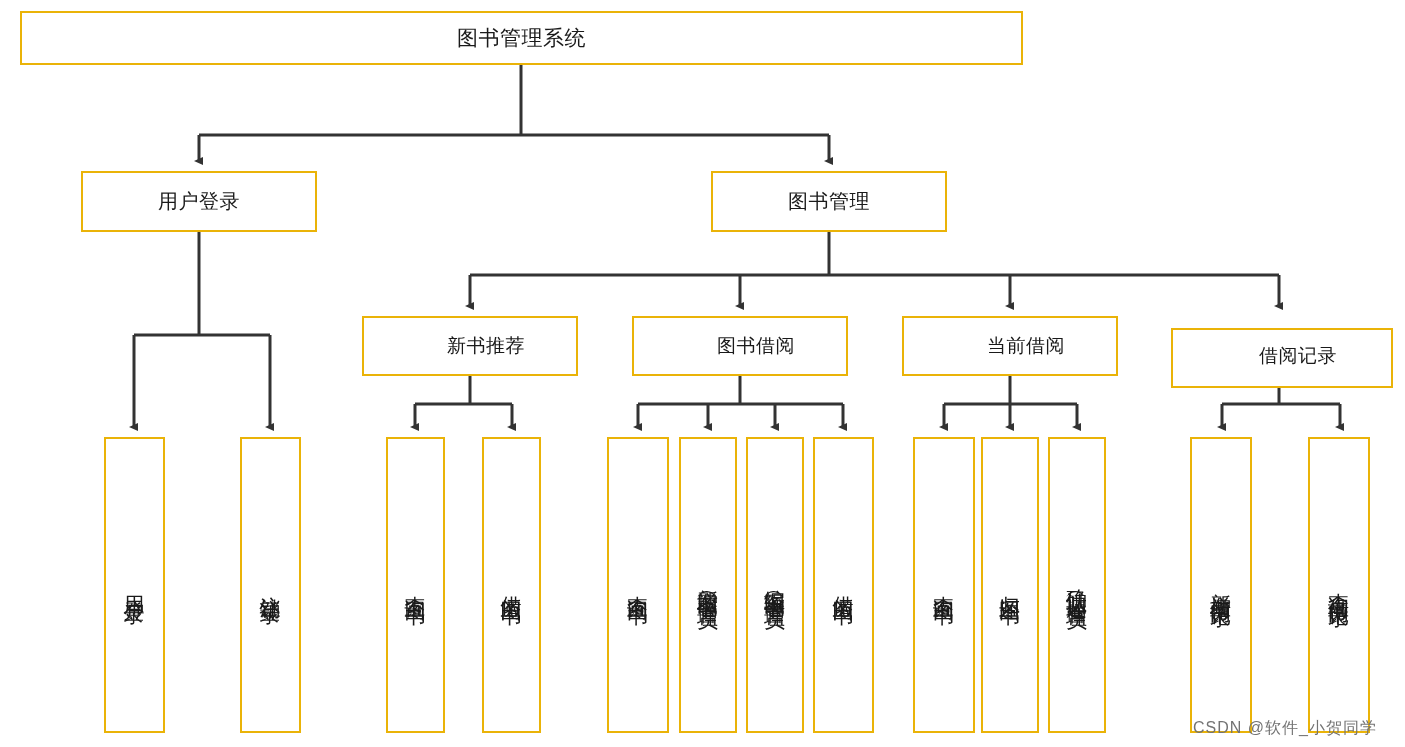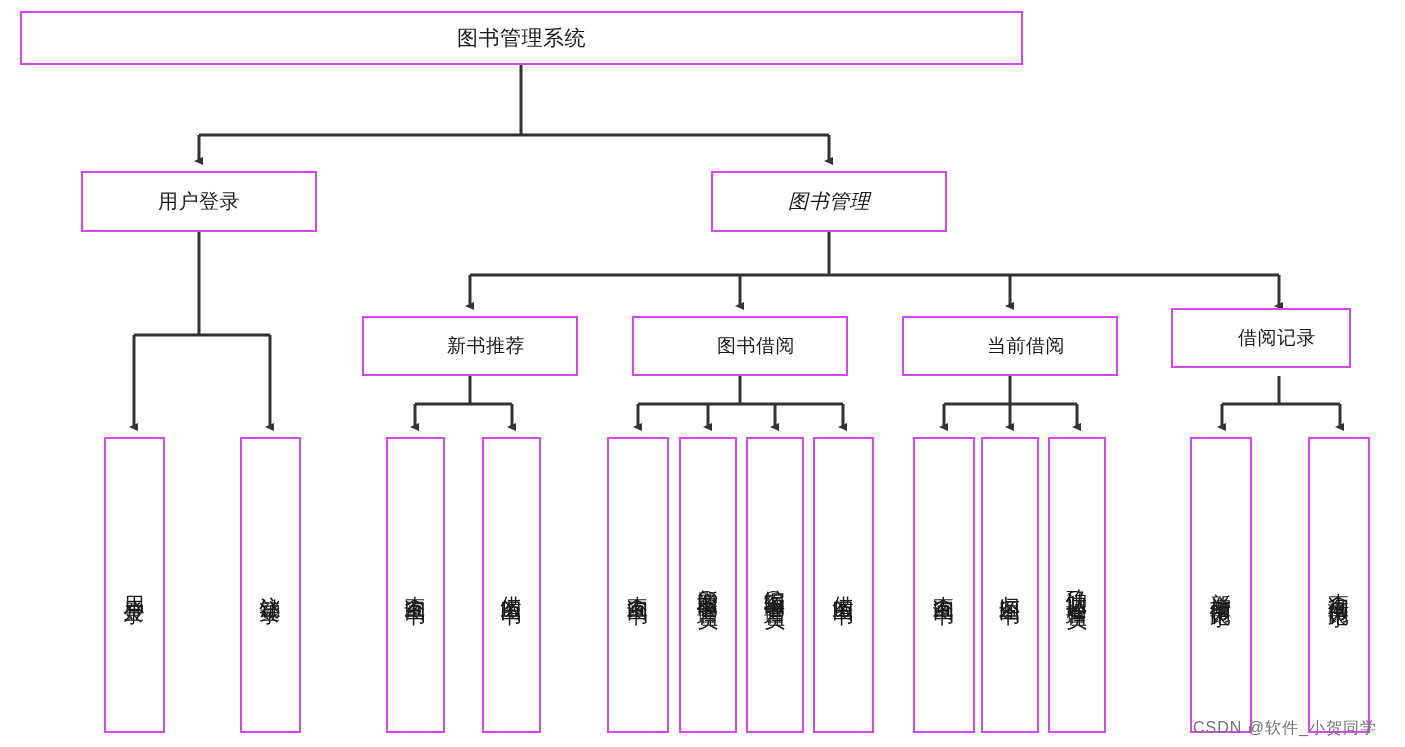"图书管理系统" .node { border: 2px solid #d946ef -> 2px solid #eab308 }
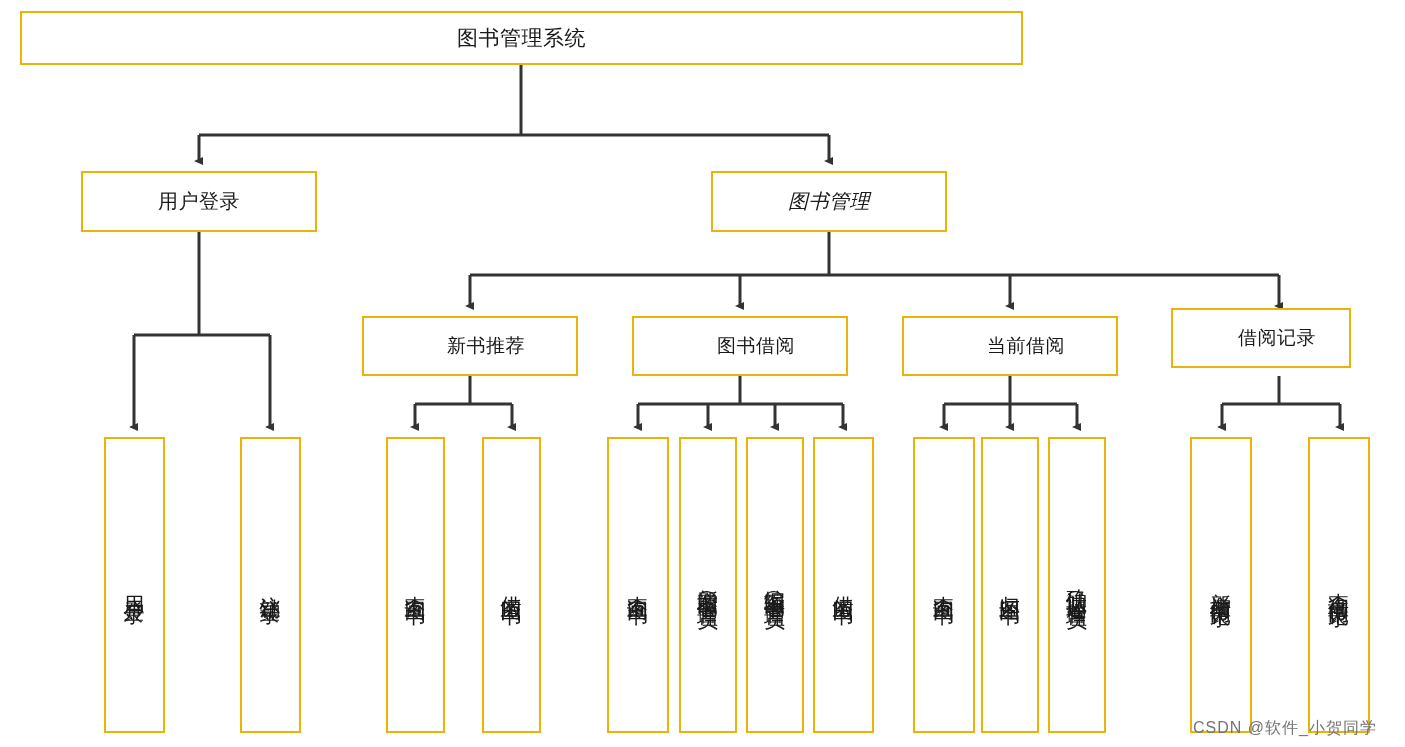"图书管理" div.node { font-style: italic -> none }
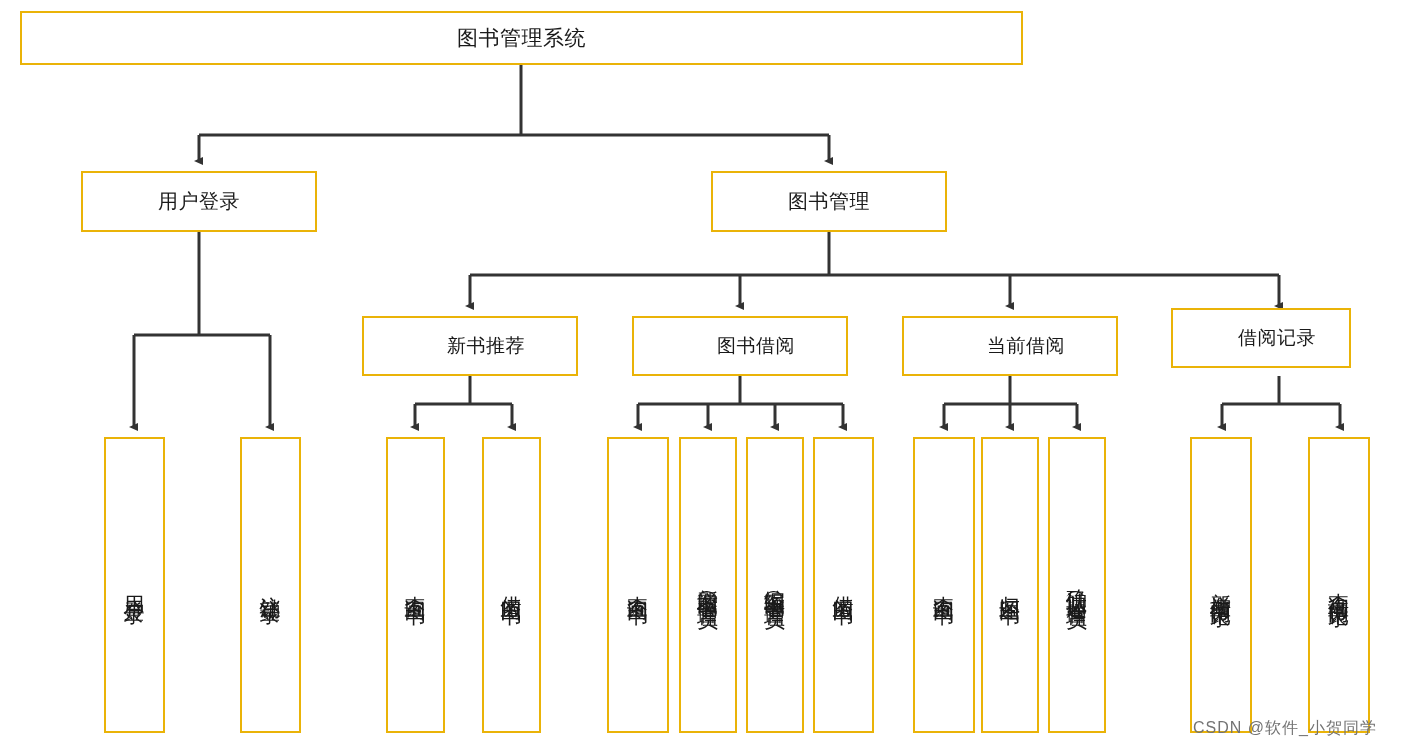"借阅记录" div.node { font-family: none -> Liberation Mono, monospace; top: 308px -> 328px; width: 180px -> 222px }
